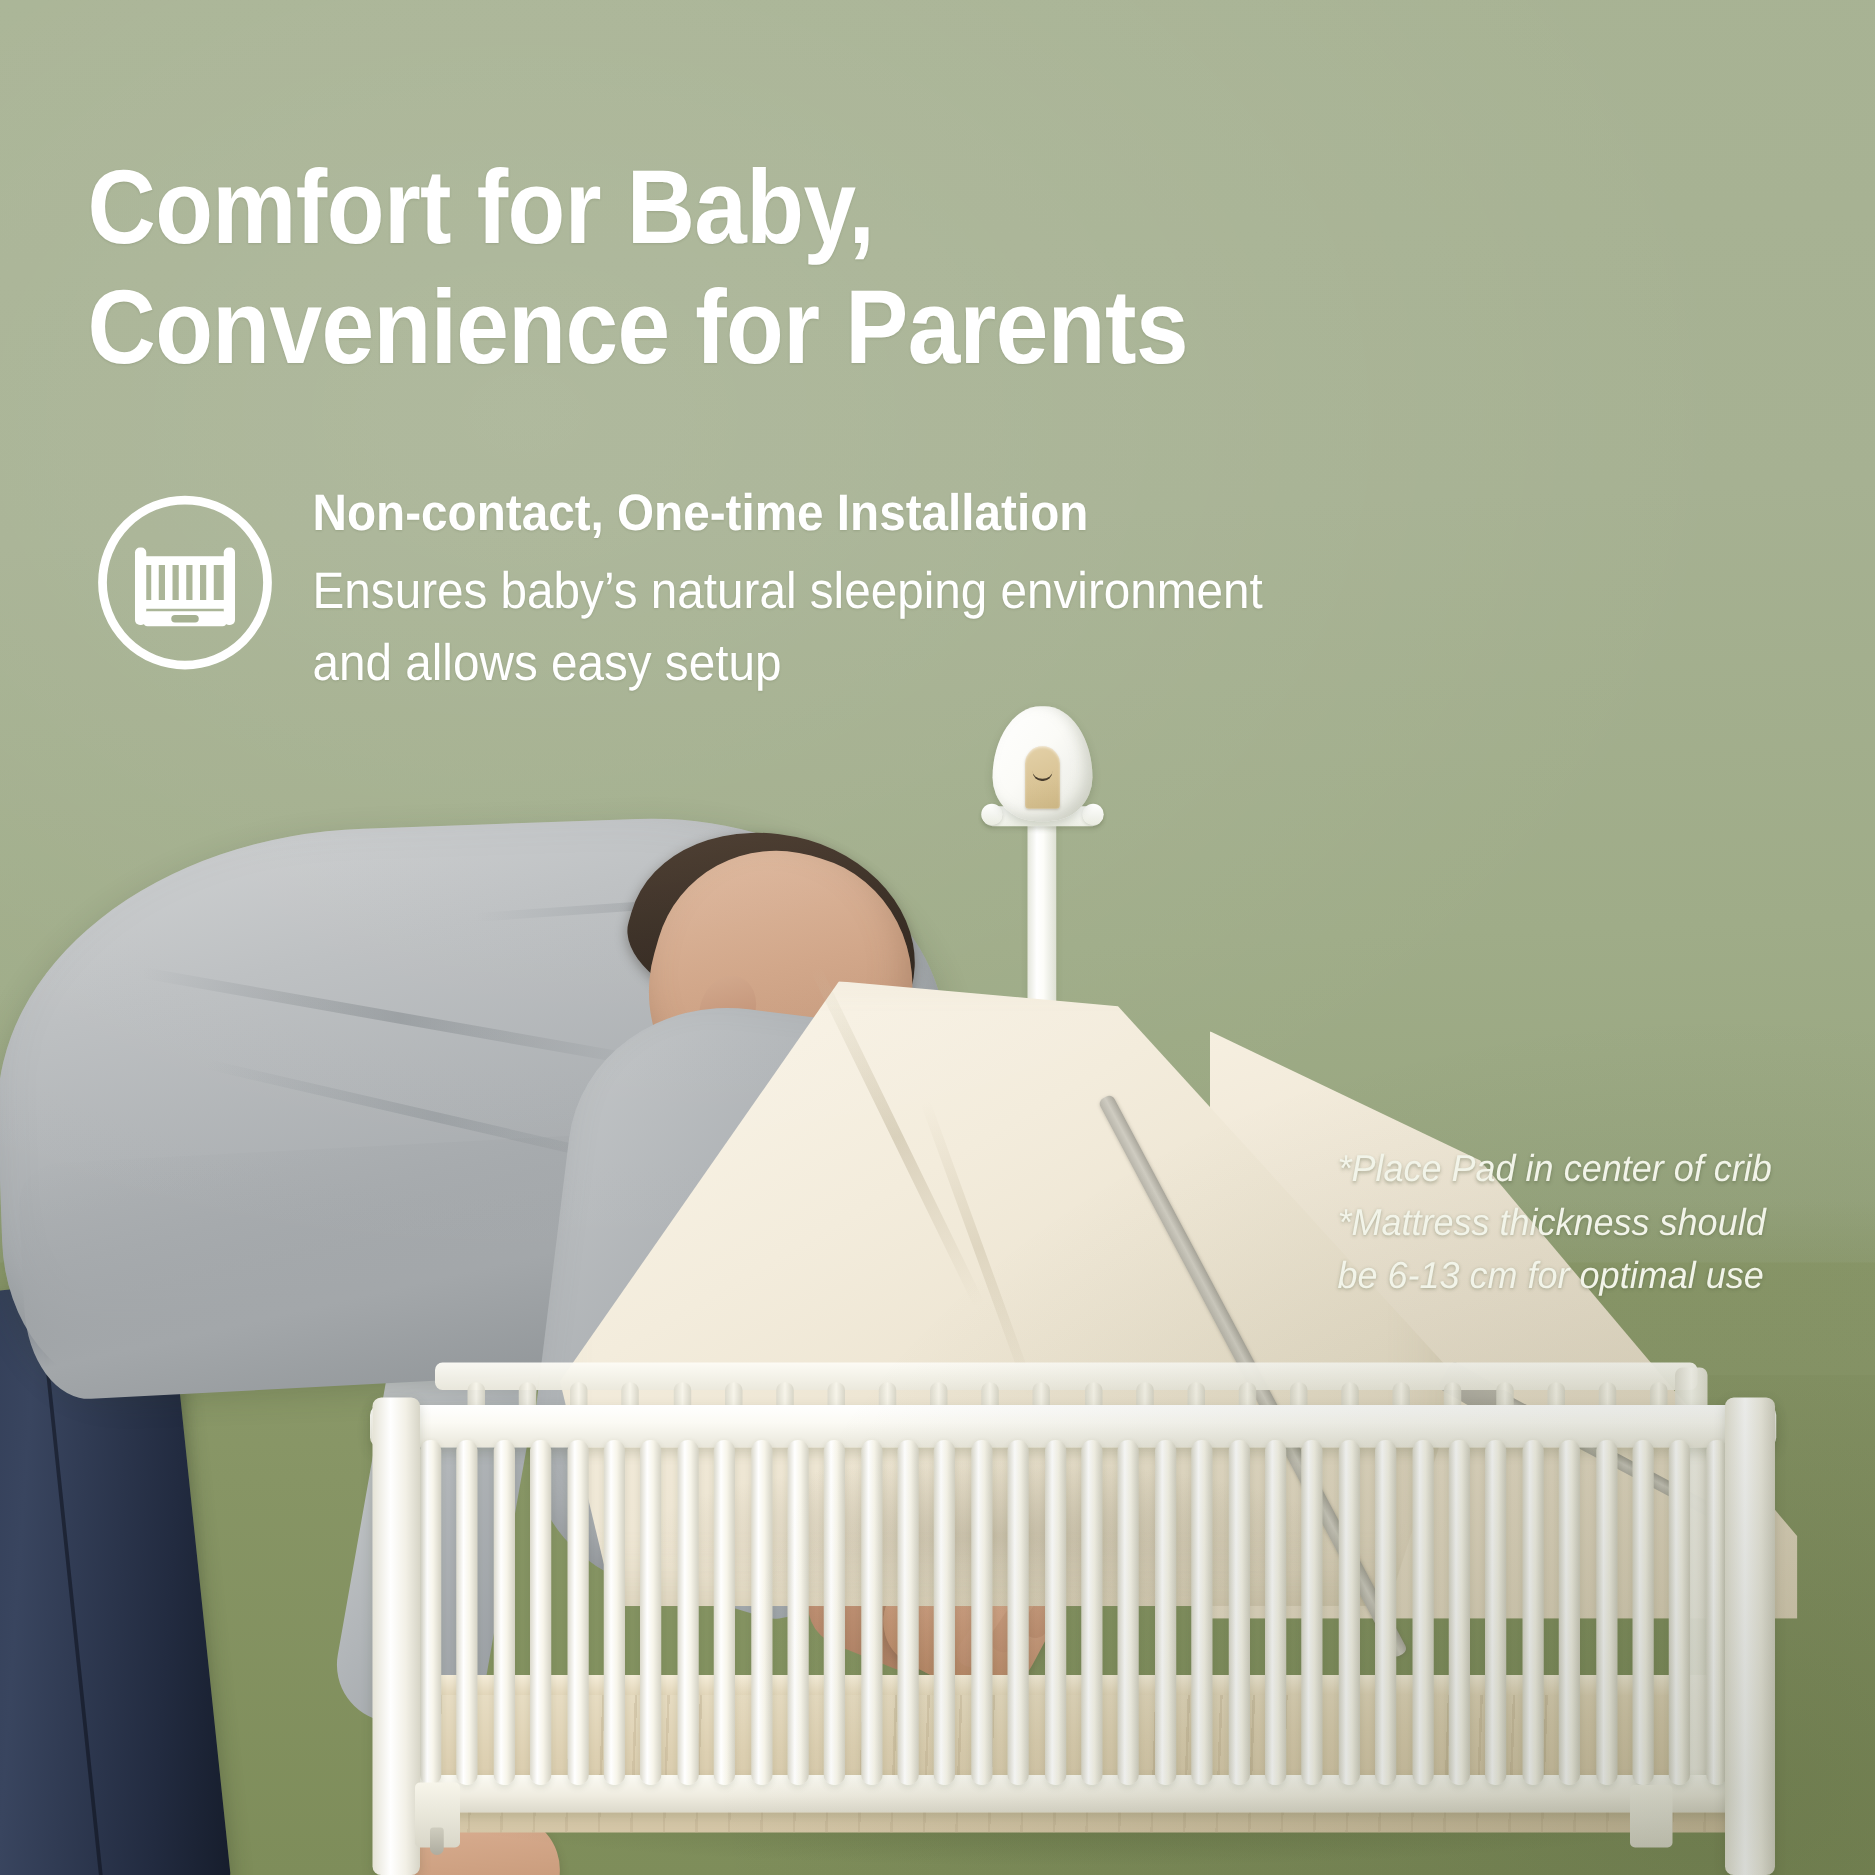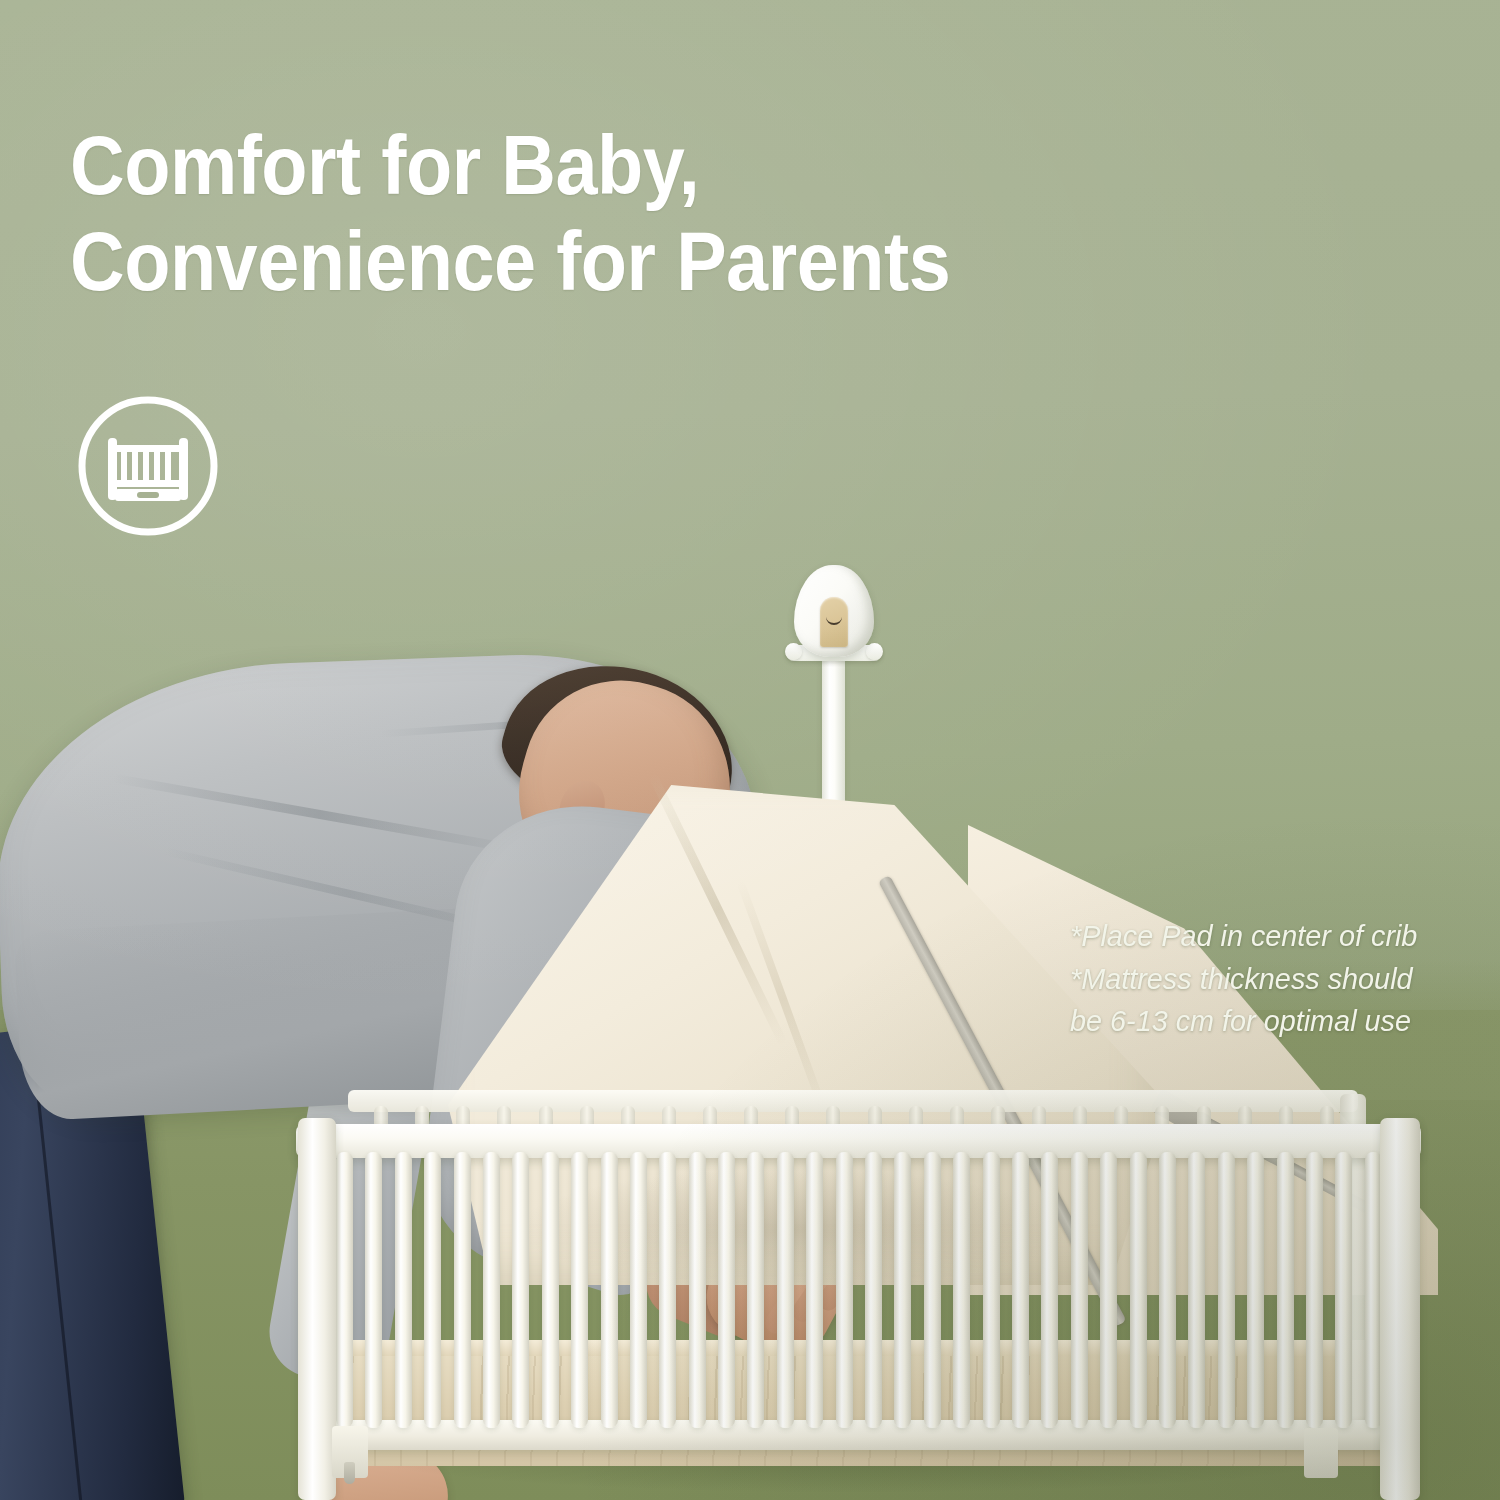"Non-contact, One-time Installation" div.f-text { html: none -> <div> <div>Non-contact, One-time Installation</div> <div> <span>Ensures baby’s natural sleeping environment</span> <span>and allows easy setup</span> </div> </div> }
